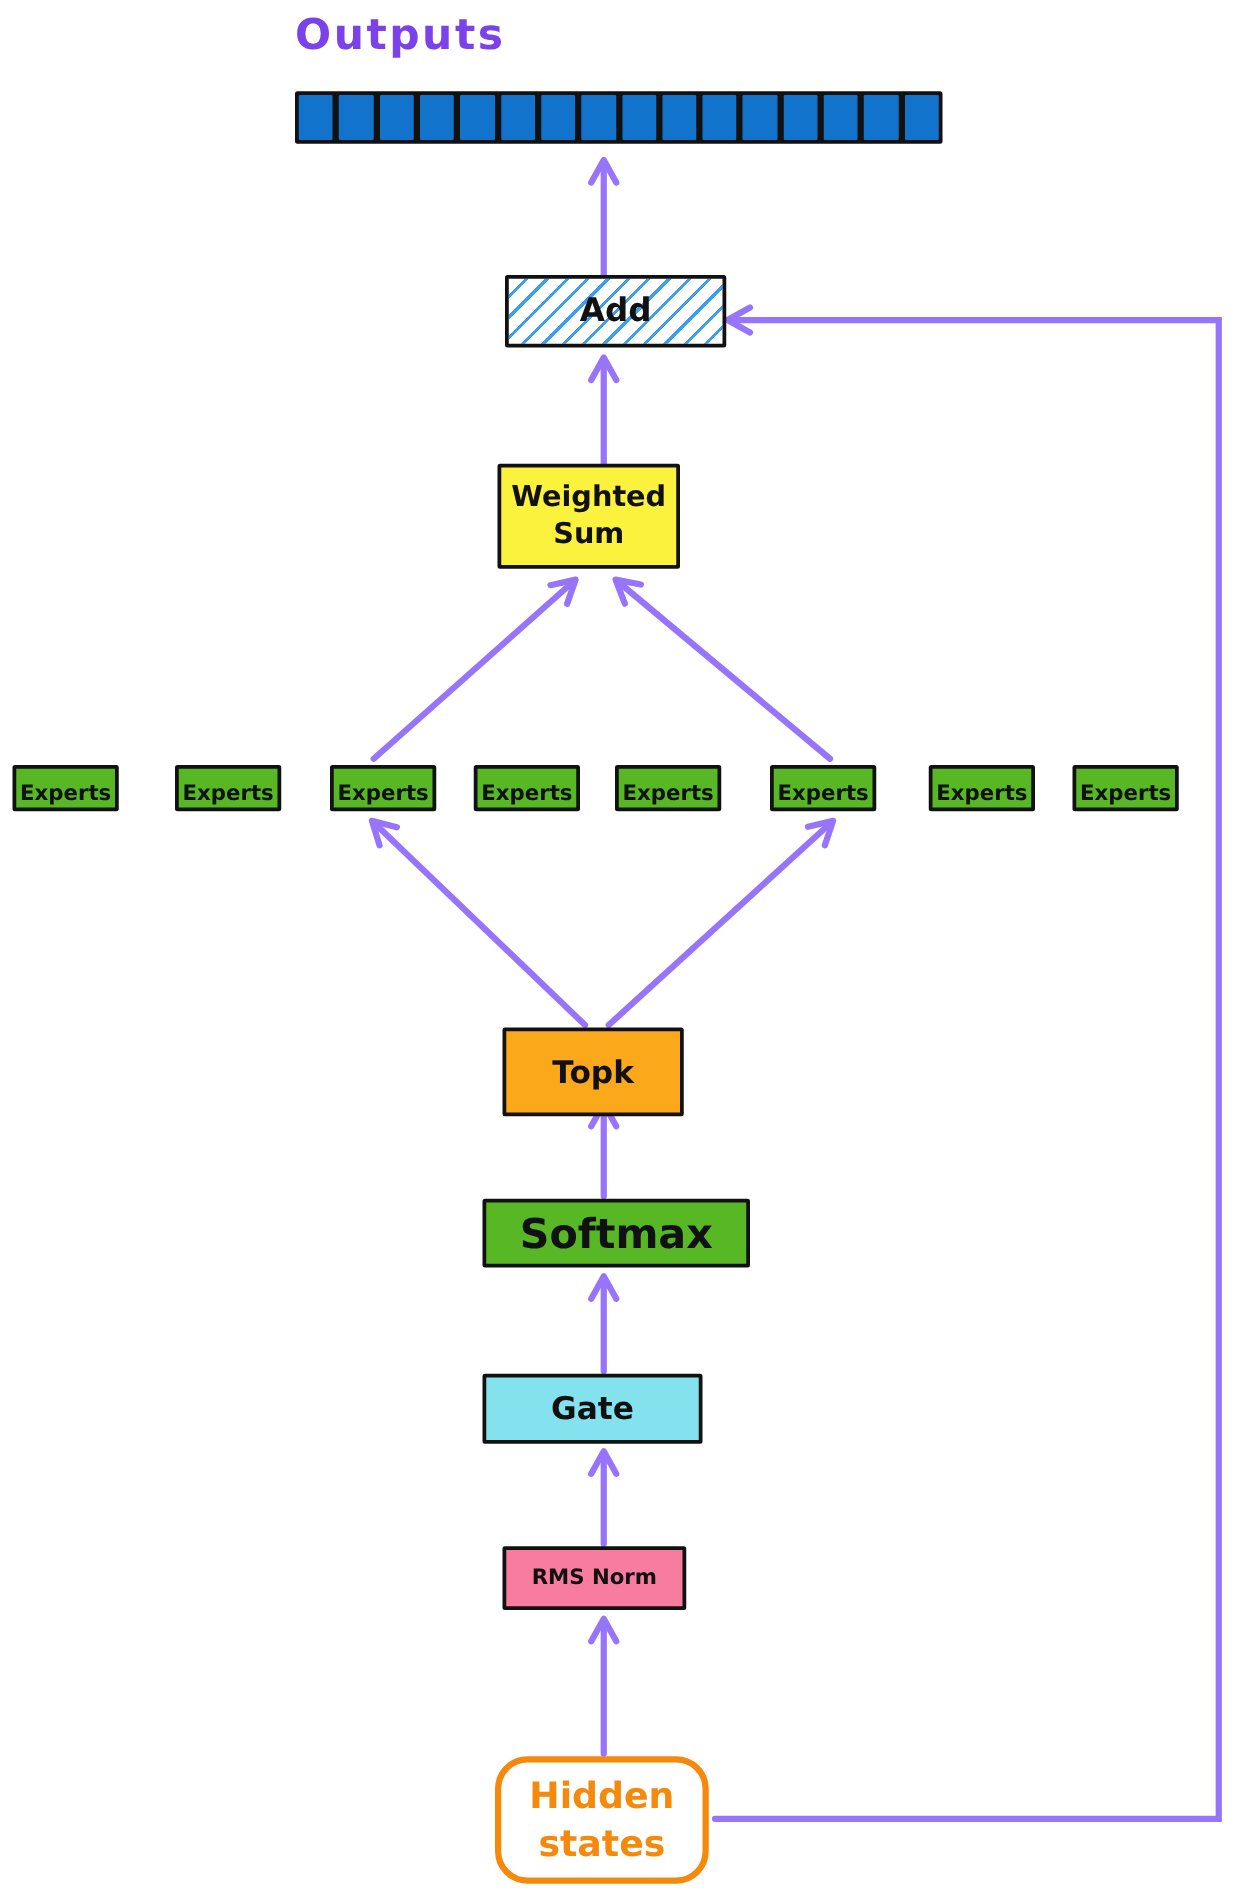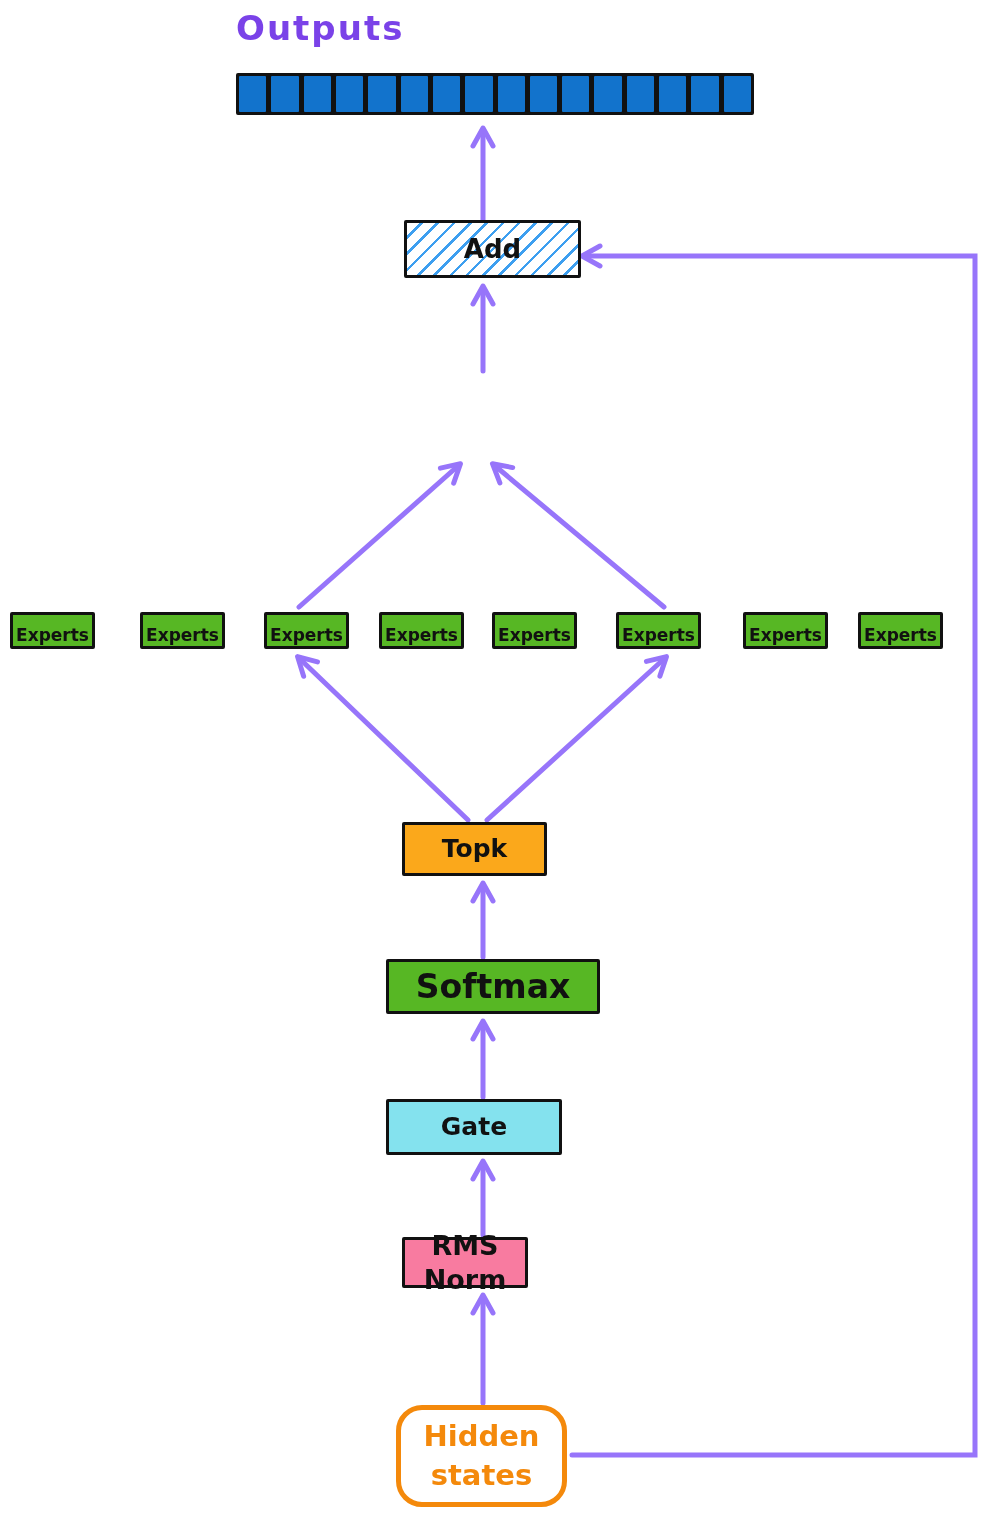"Weighted" div.node { html: none -> <div> <span>Weighted</span> <span>Sum</span> </div> }
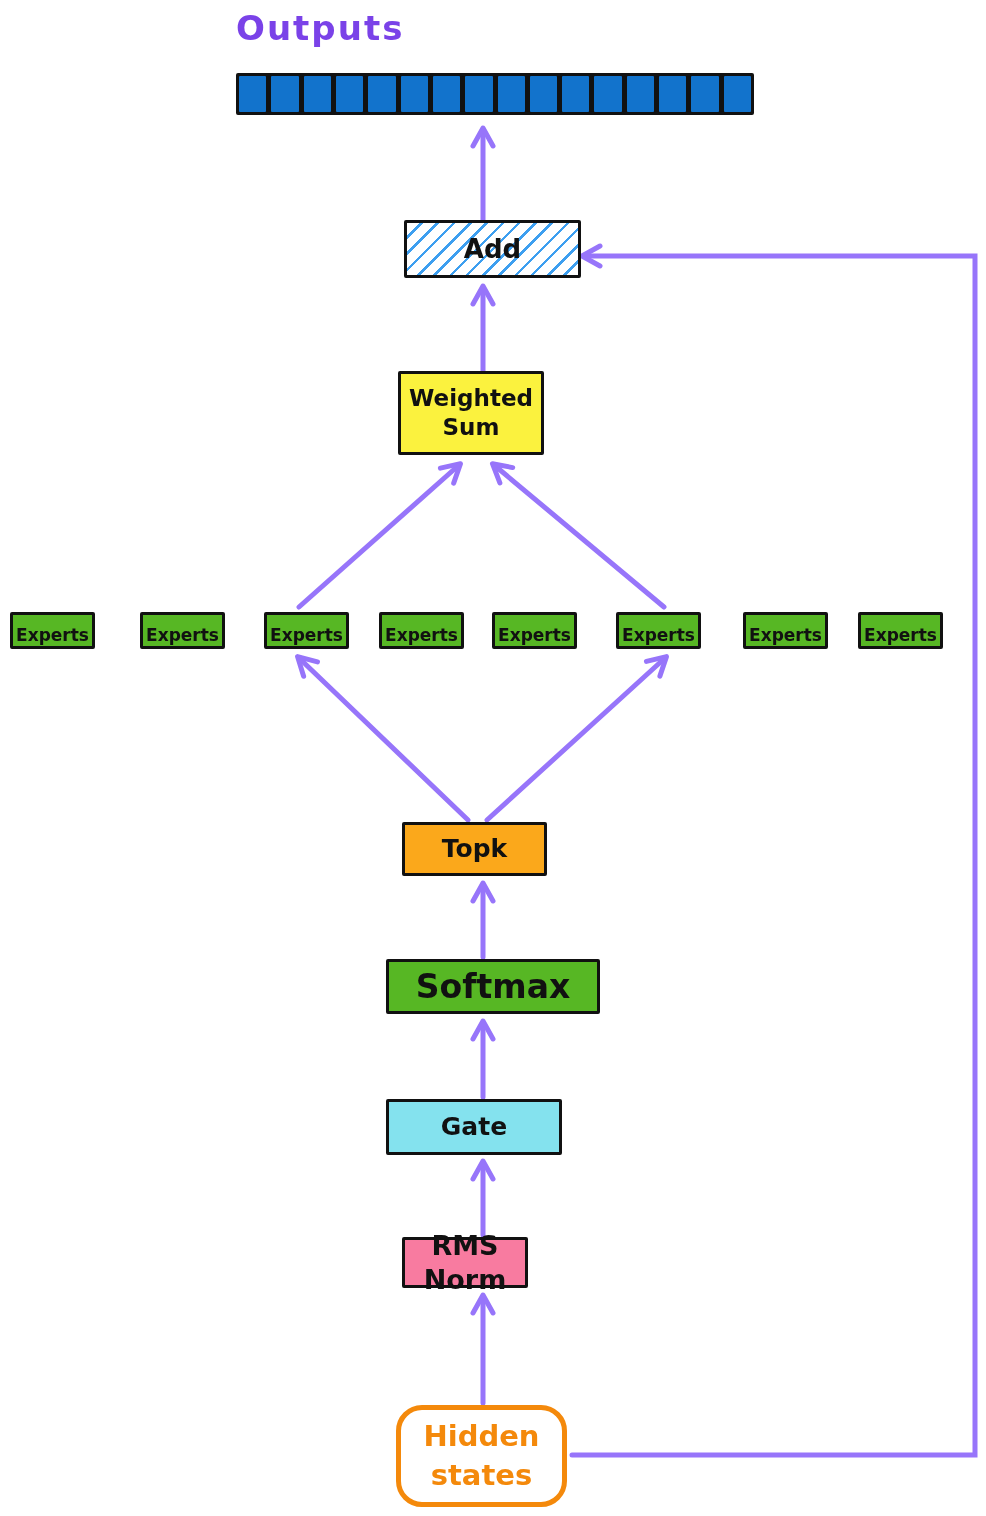"Topk" .node-topk { height: 54px -> 71px }
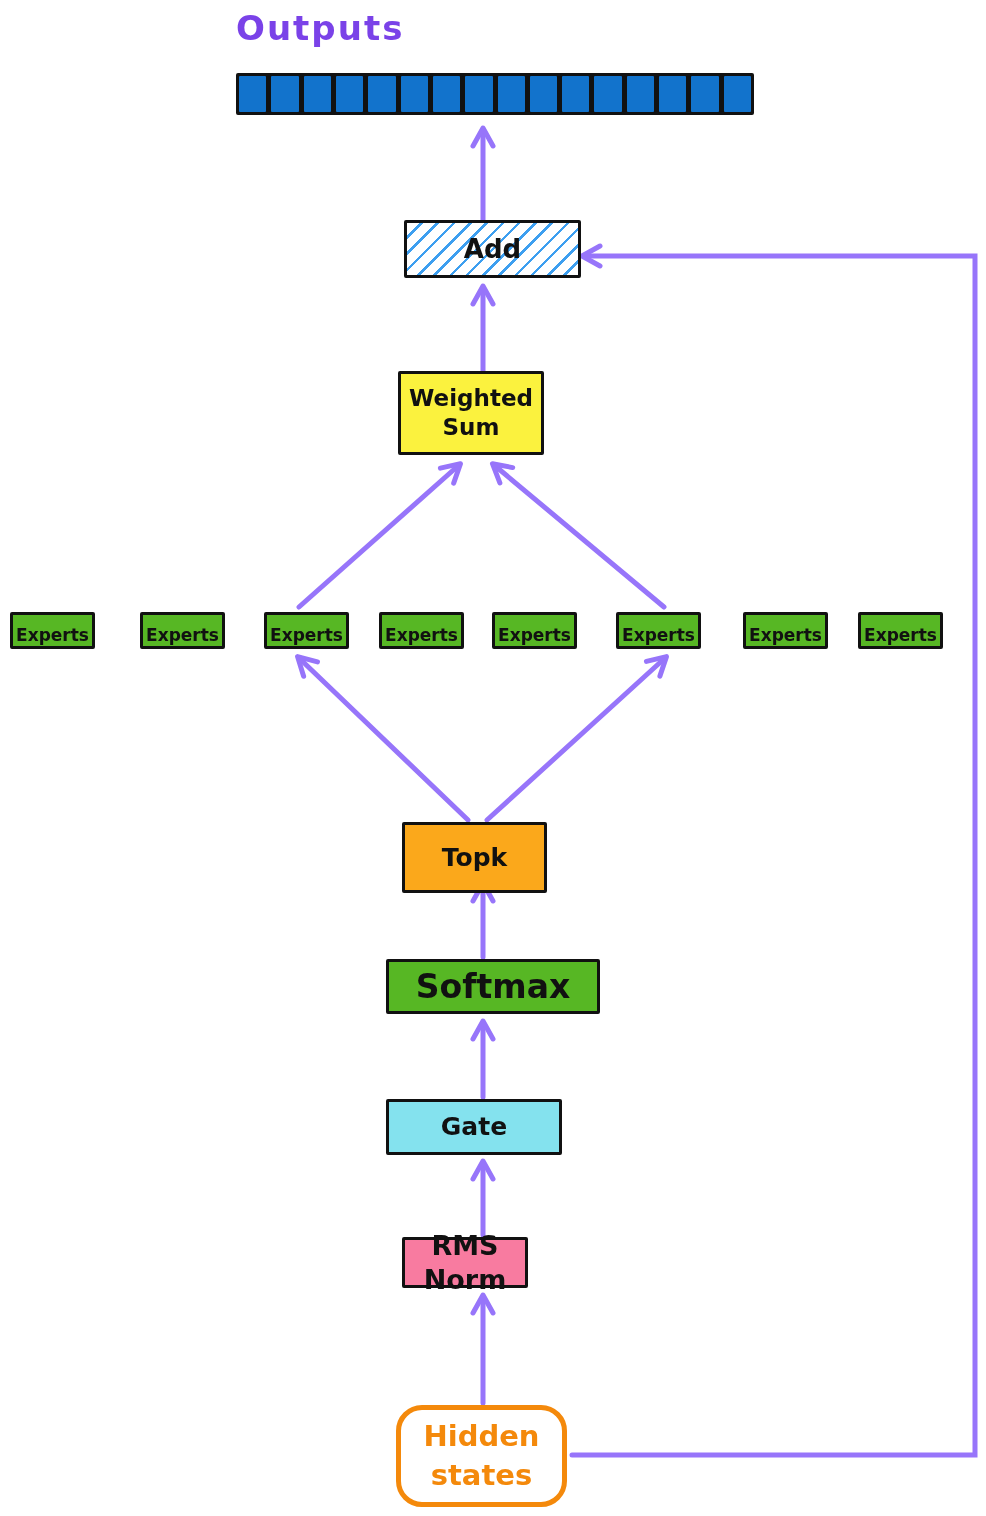"RMS Norm" .node-rms { font-size: 27px -> 17px; width: 126px -> 147px }
